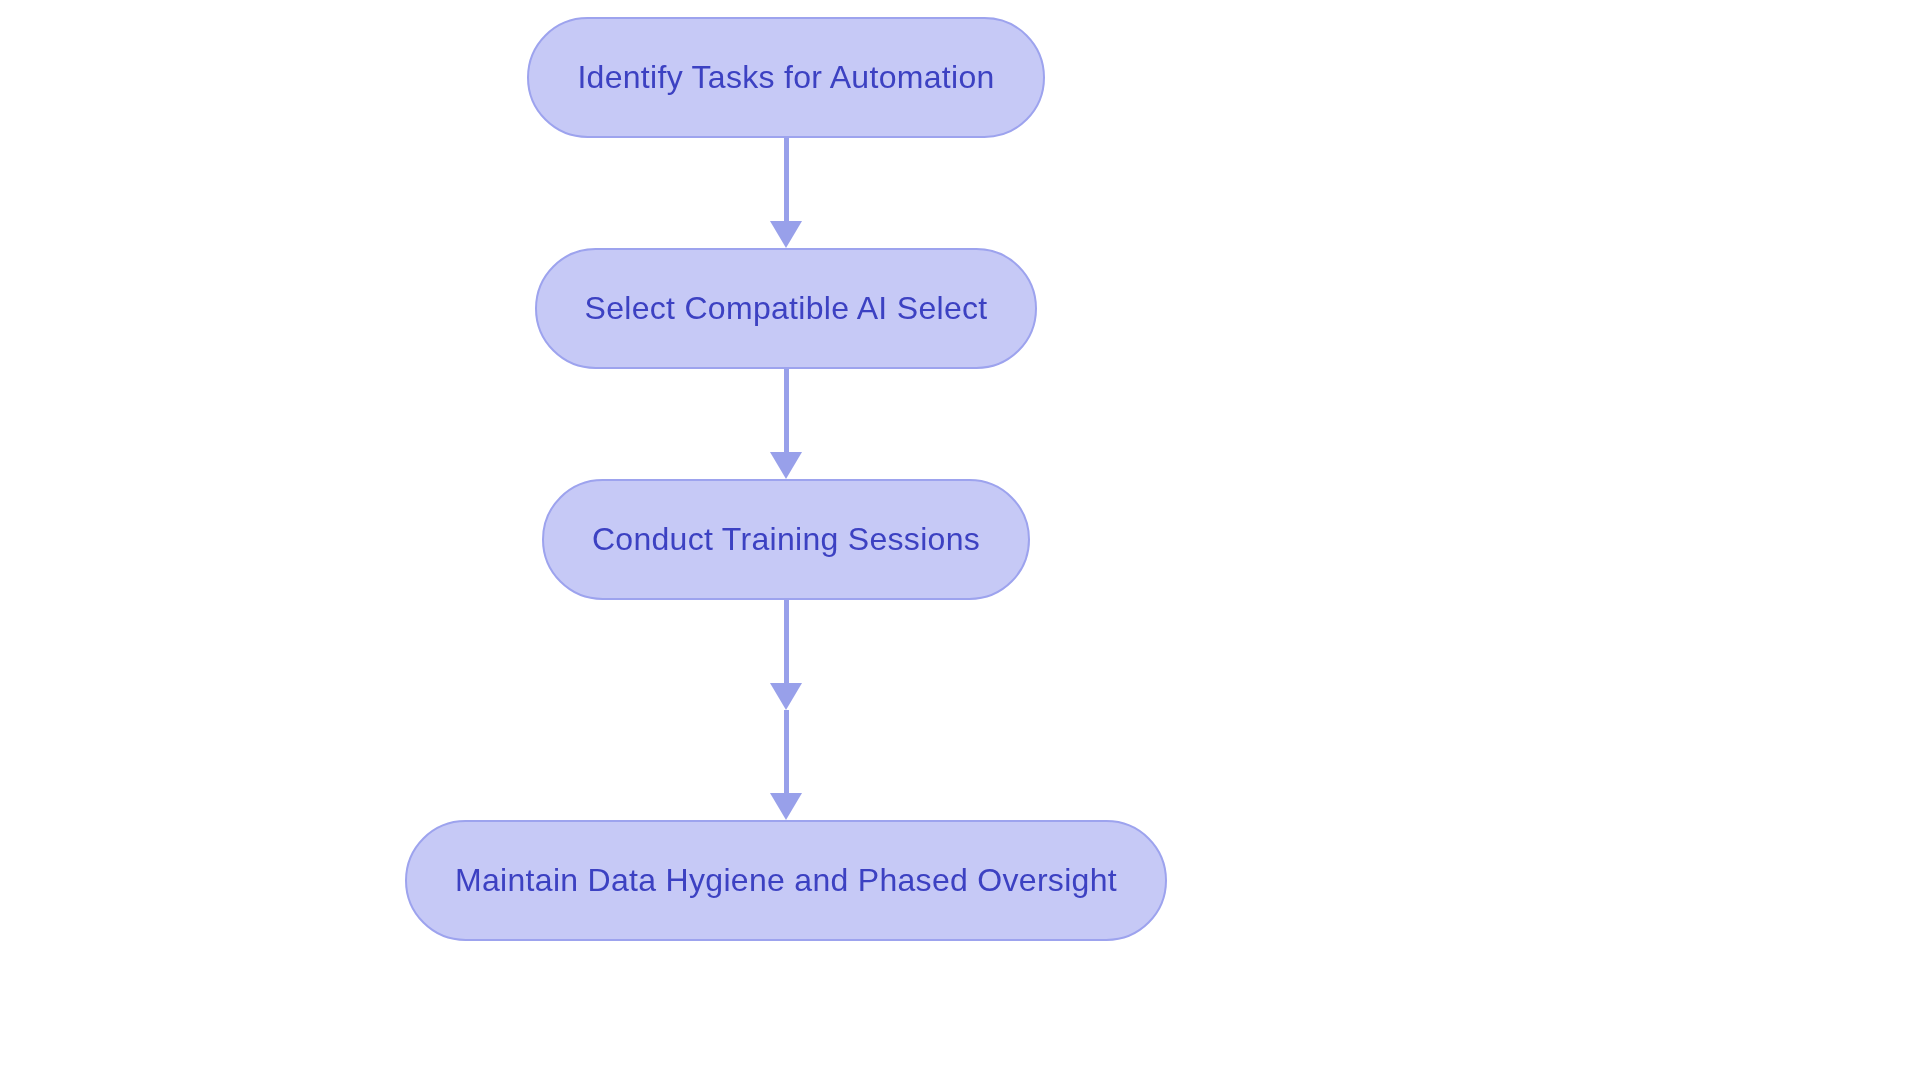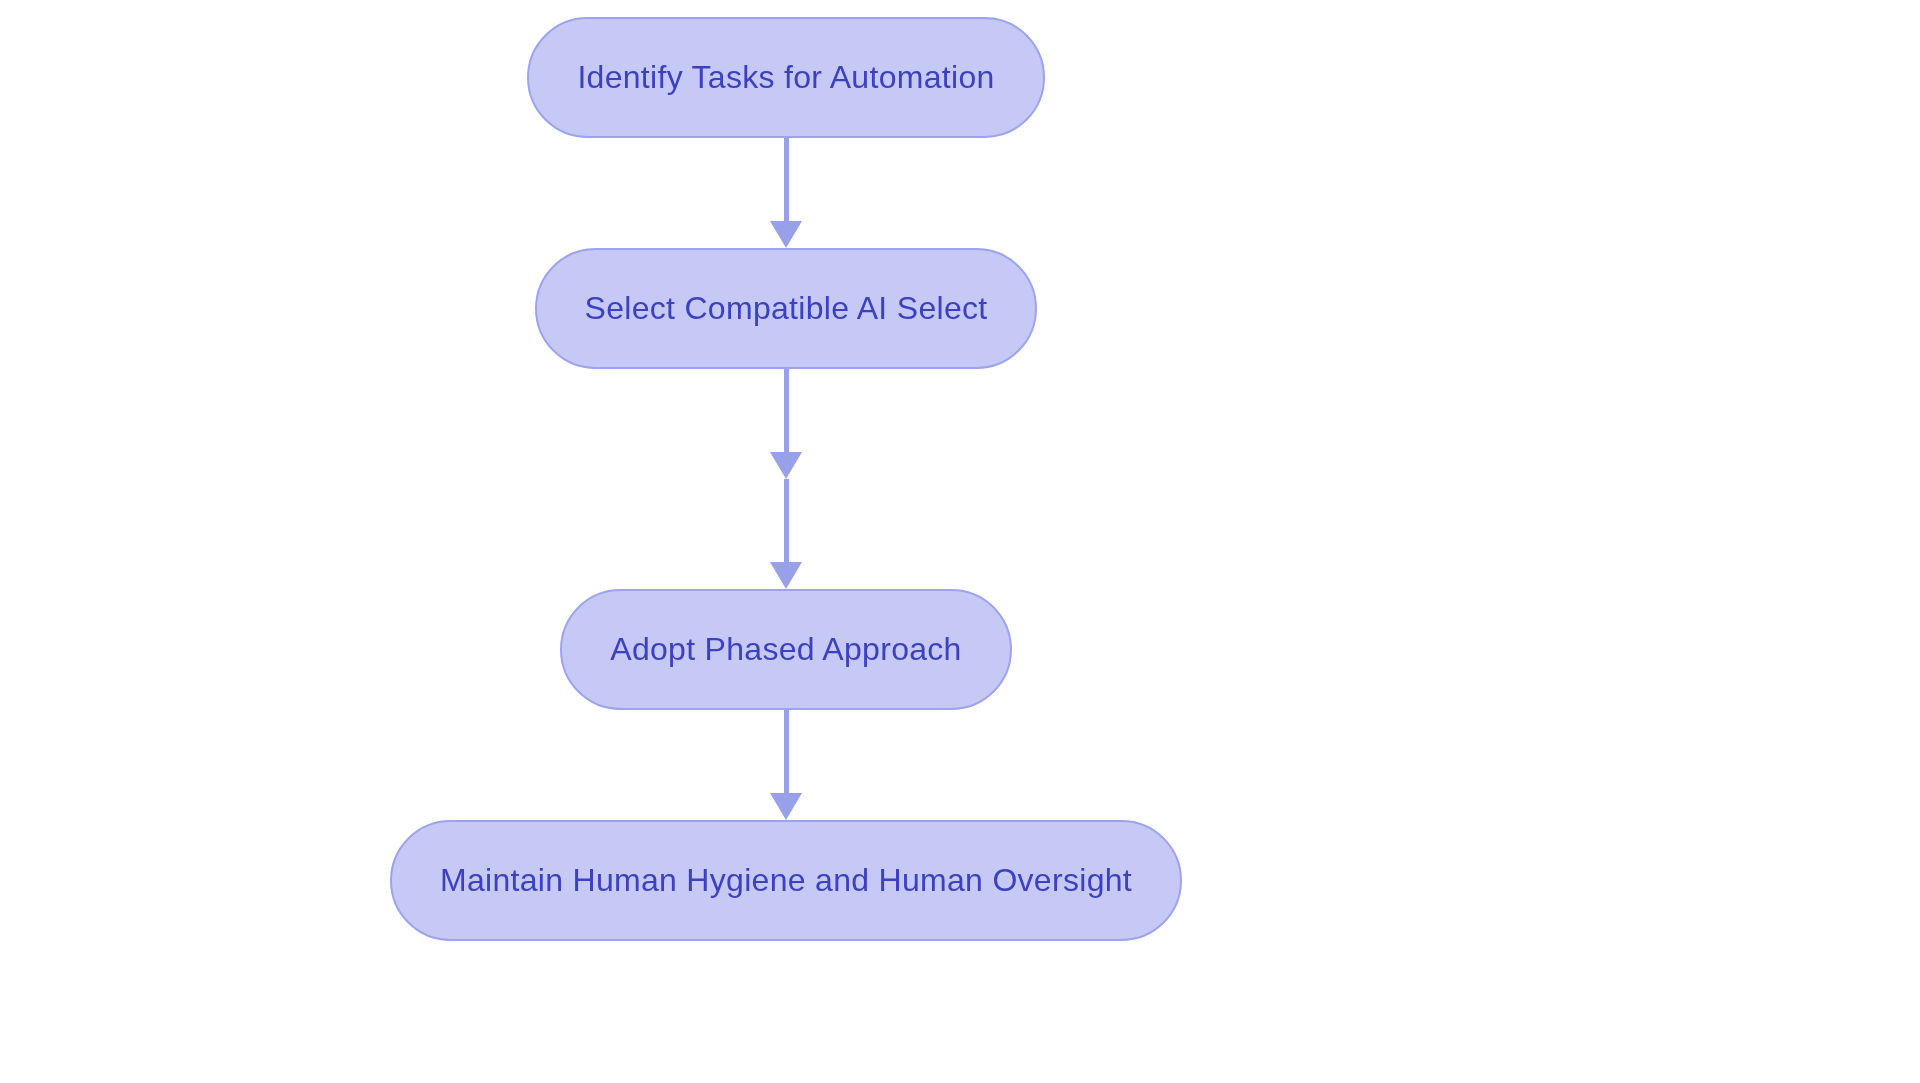"Conduct Training Sessions" div.node { html: none -> <div> <span>Conduct Training Sessions</span> </div> }
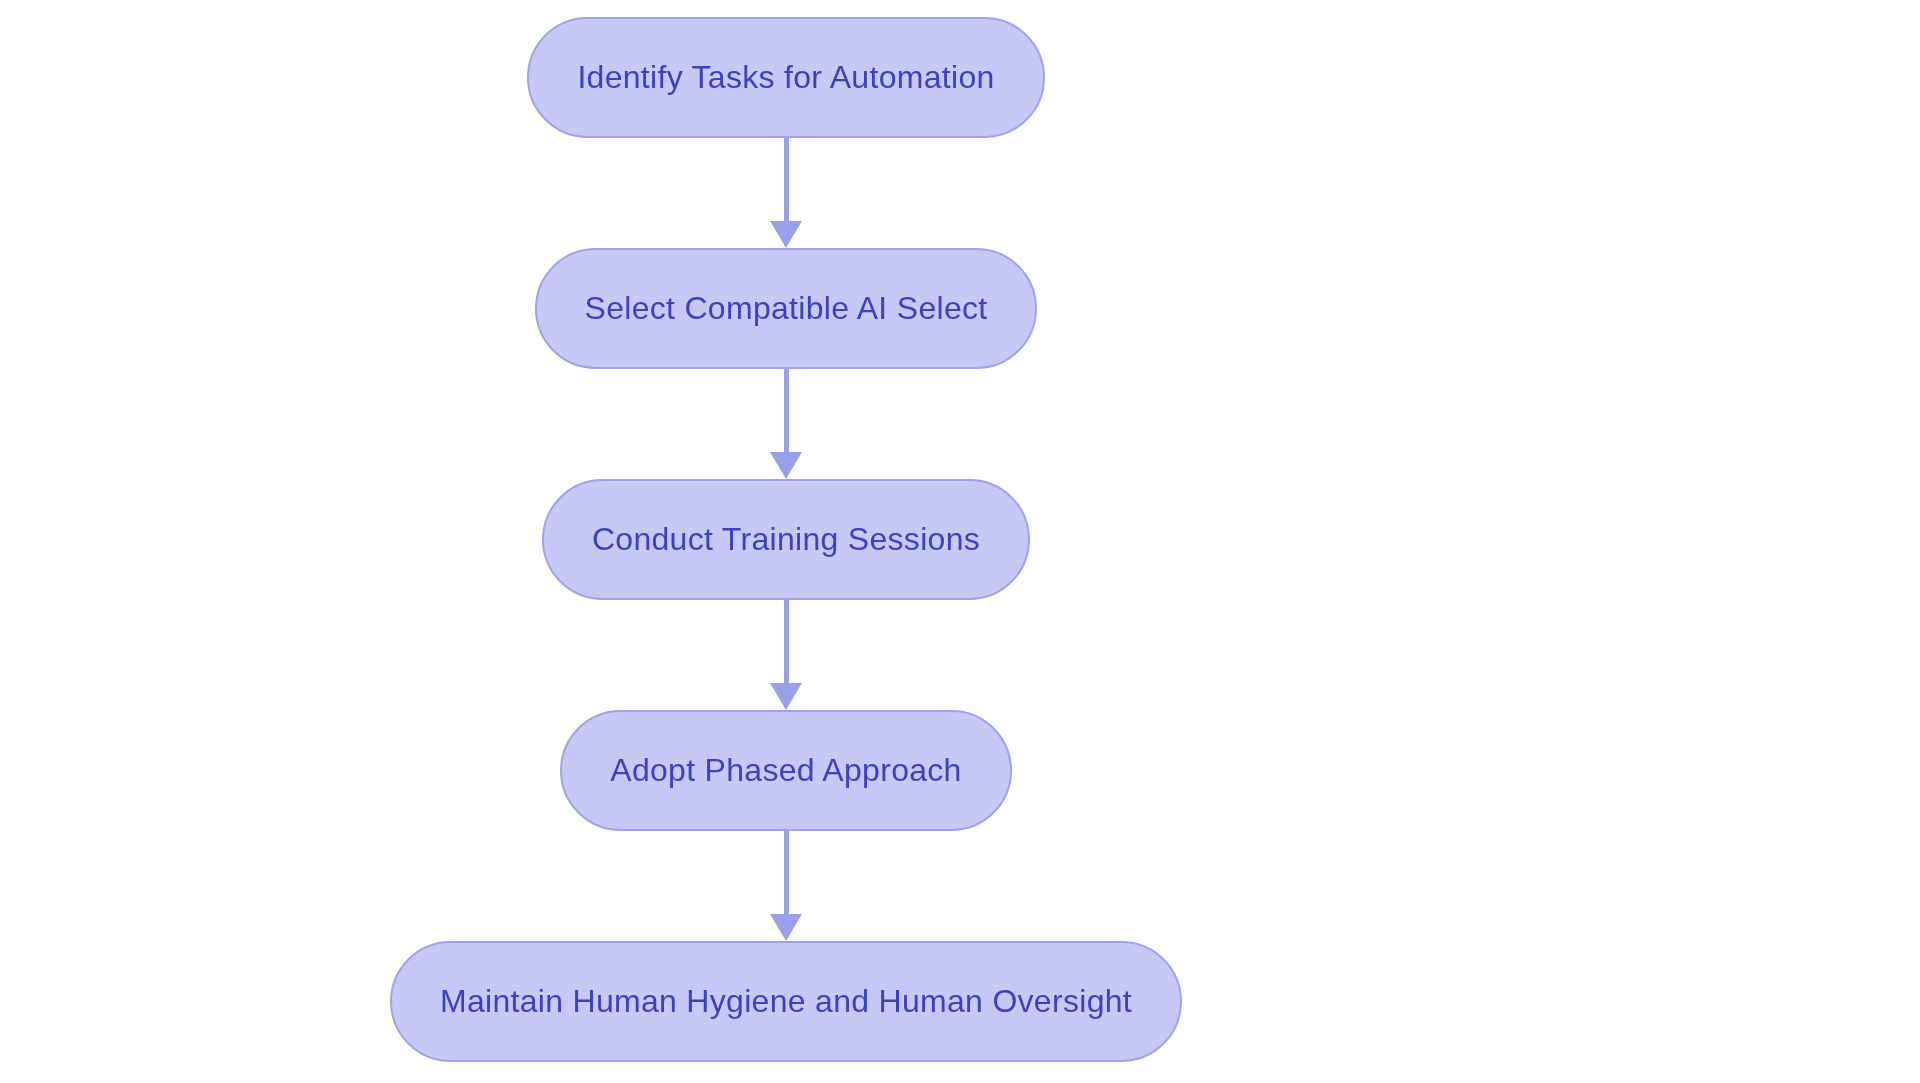"Adopt Phased Approach" div.node { html: <div> <span>Adopt Phased Approach</span> </div> -> none }
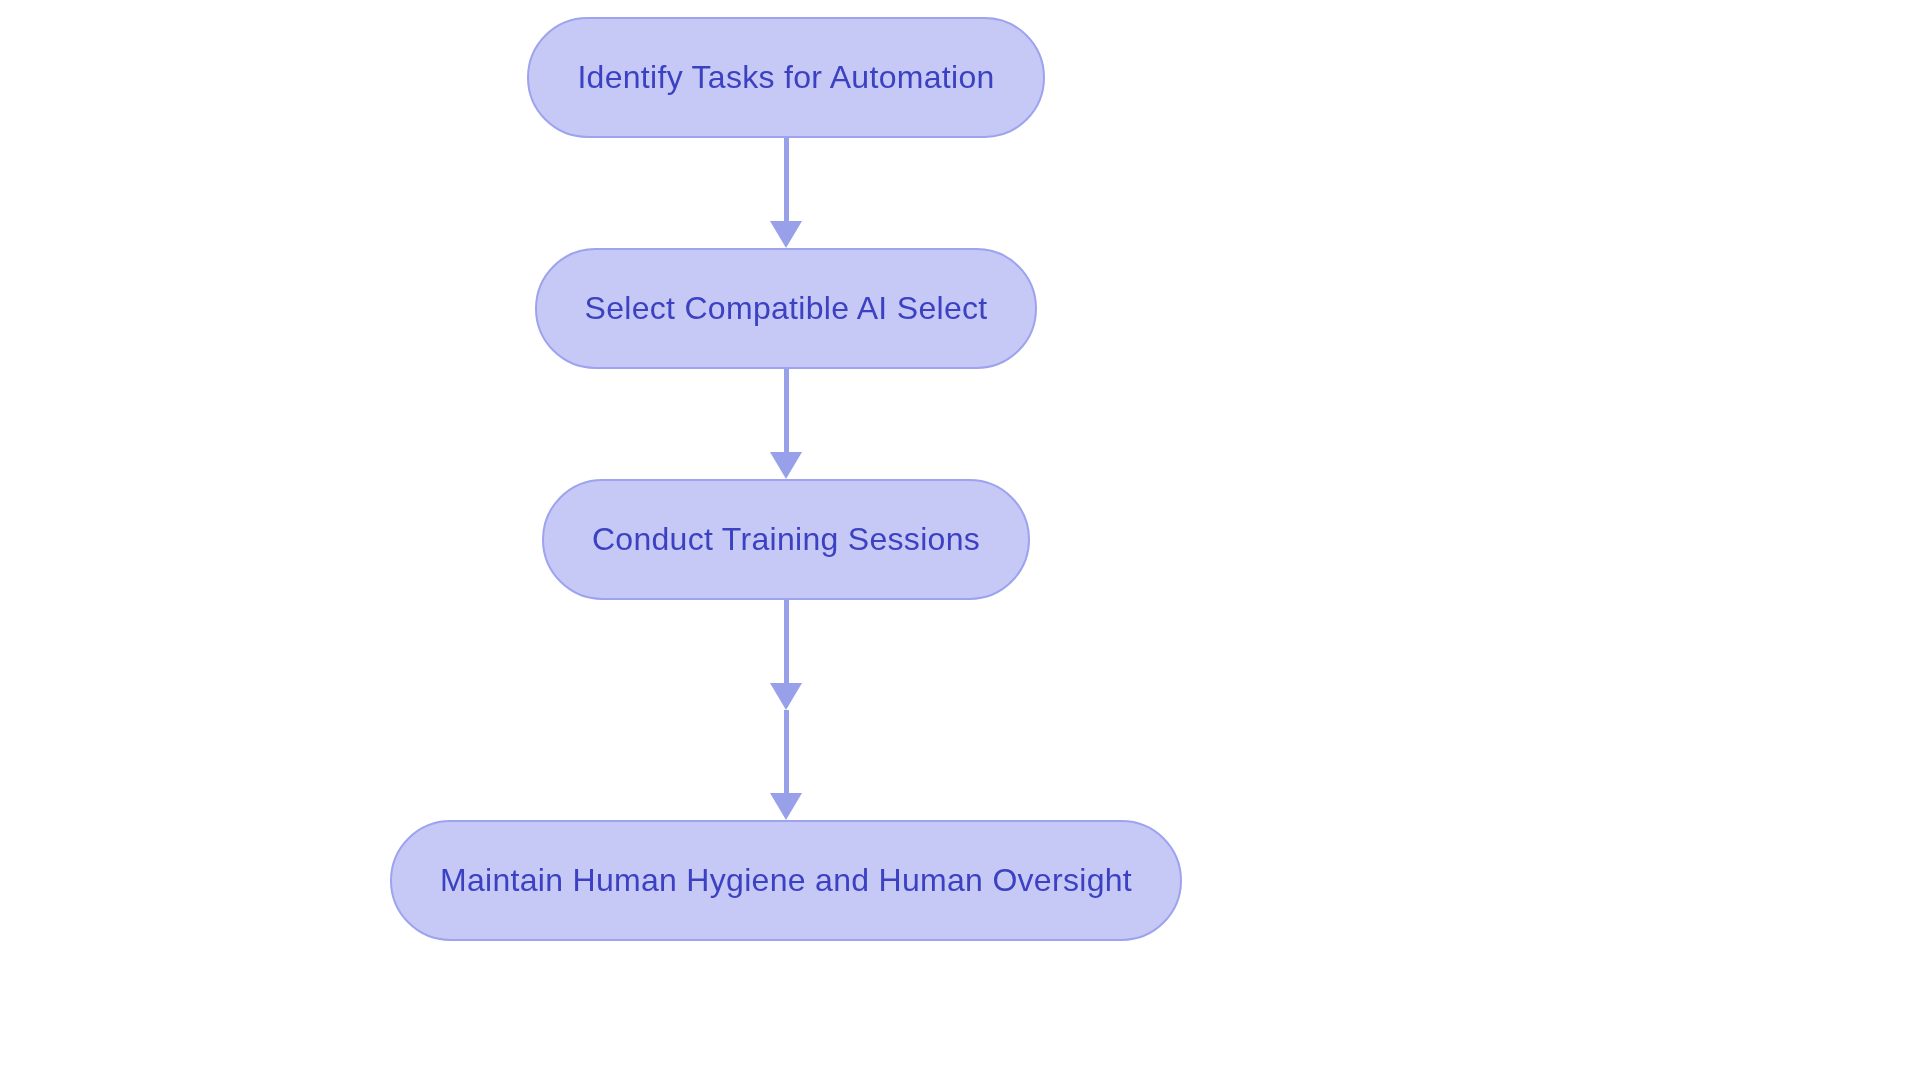"Maintain Human Hygiene and Human" span.node-label { text: Human Hygiene and Human -> Data Hygiene and Phased }
